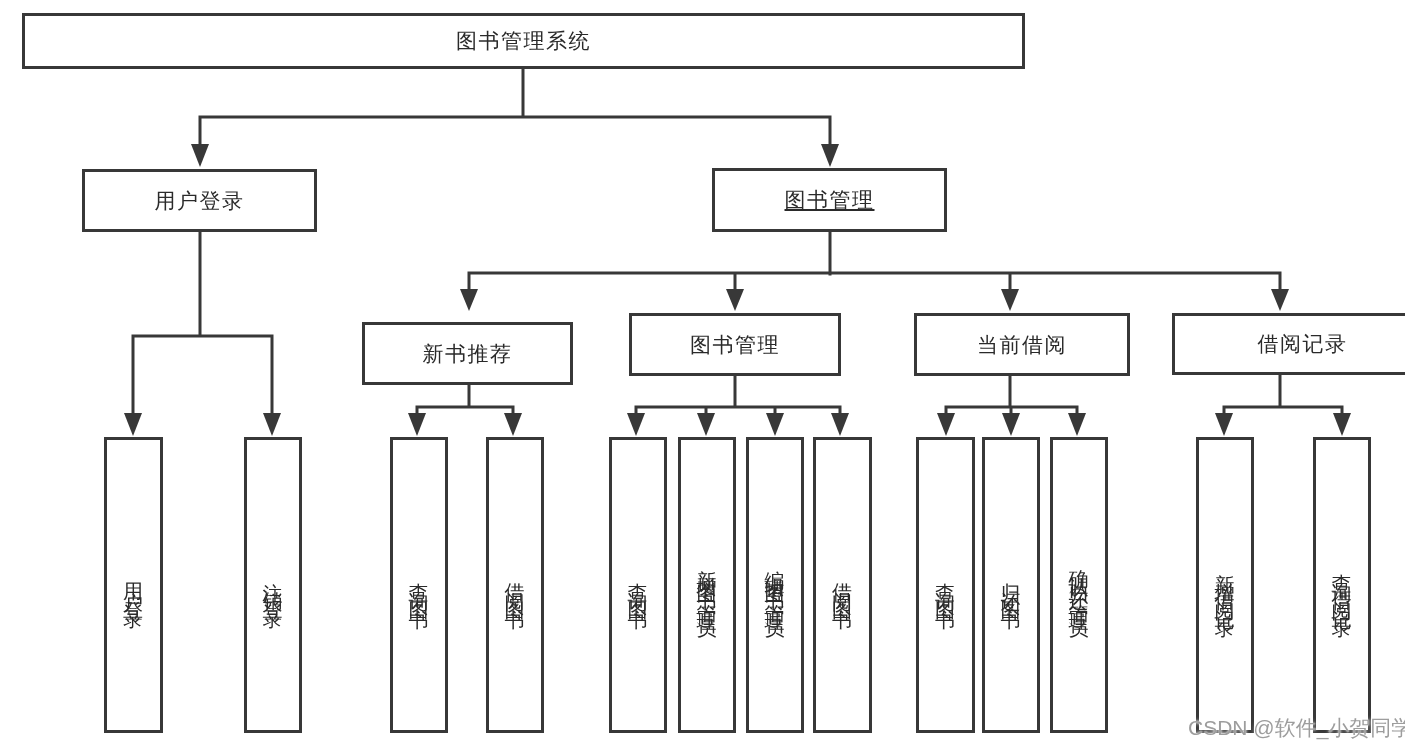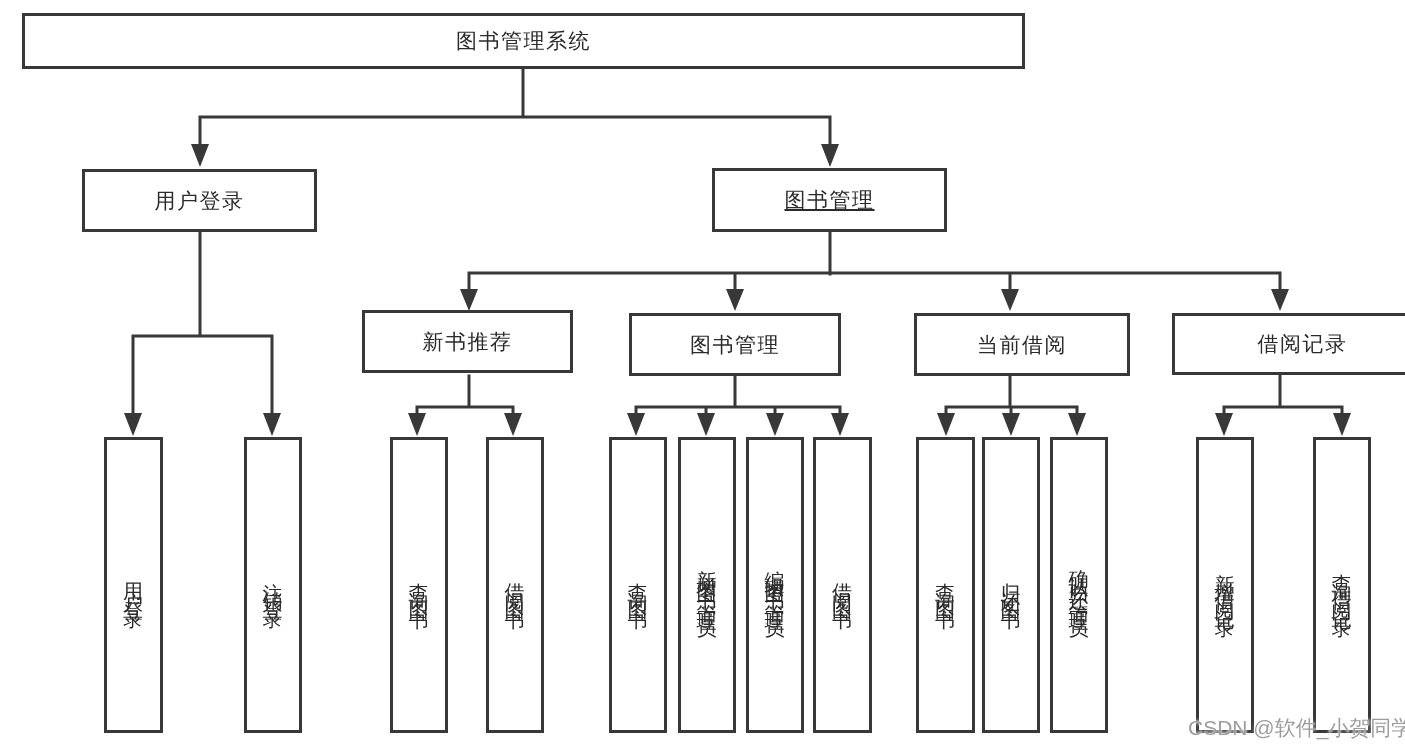"新书推荐" div.box { top: 310px -> 322px }
